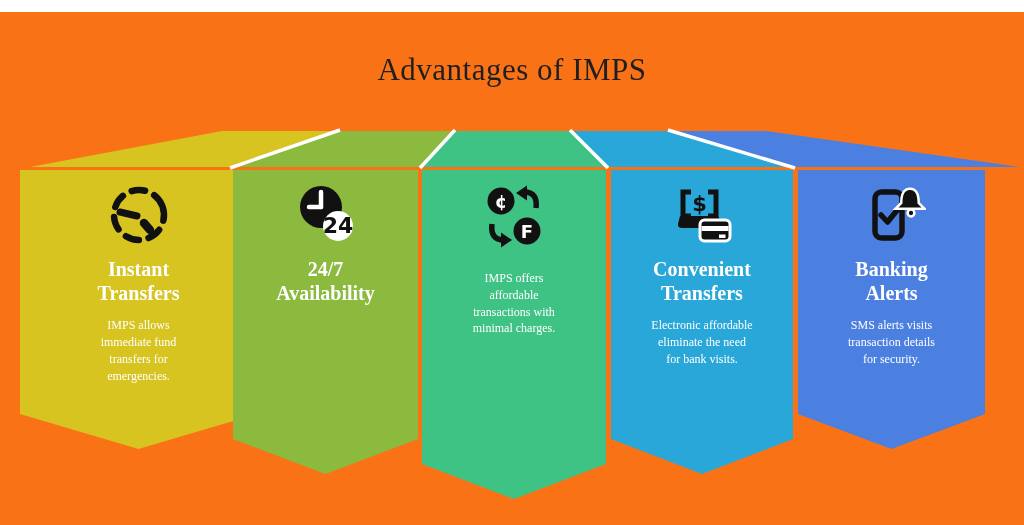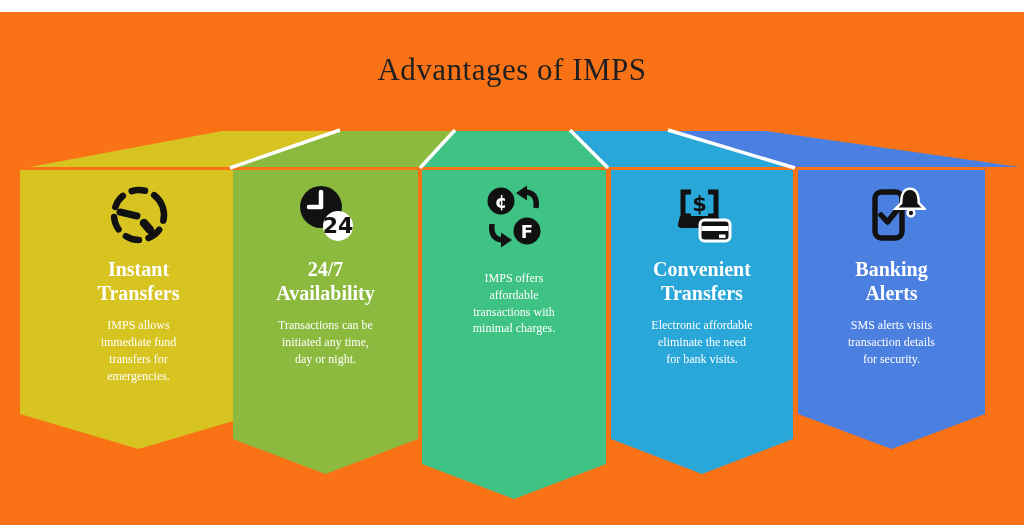"Transactions can be" div.card-desc { html: <div>Transactions can be initiated any time, day or night.</div> -> none }
